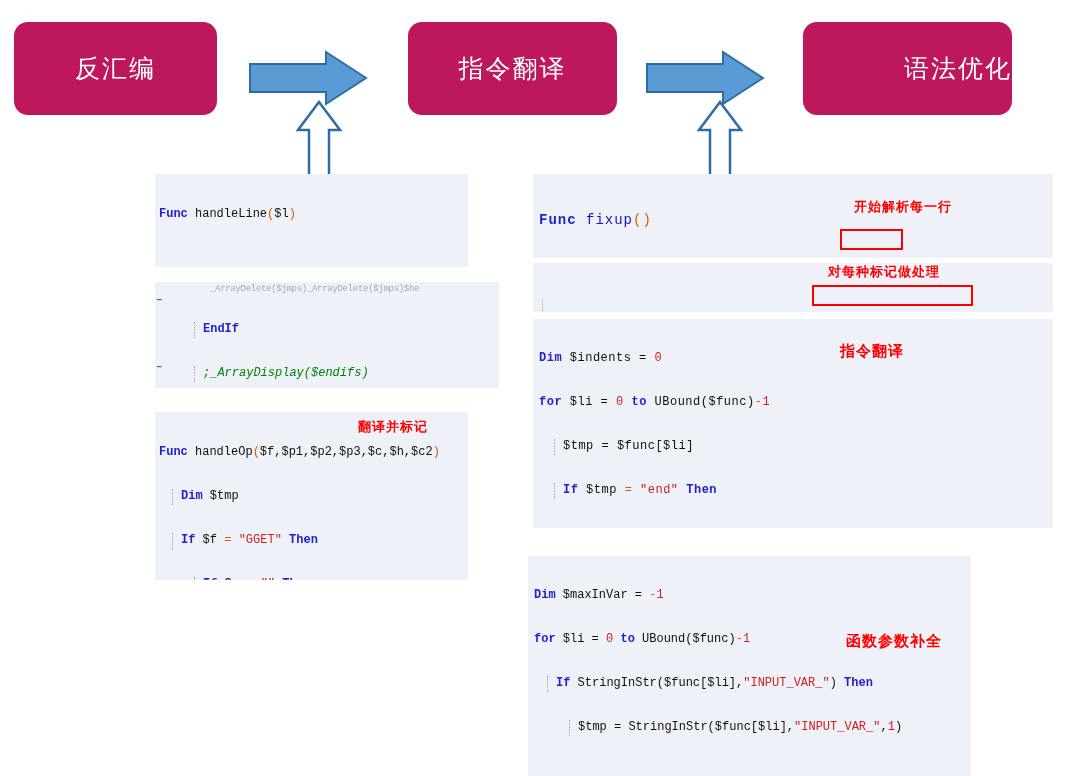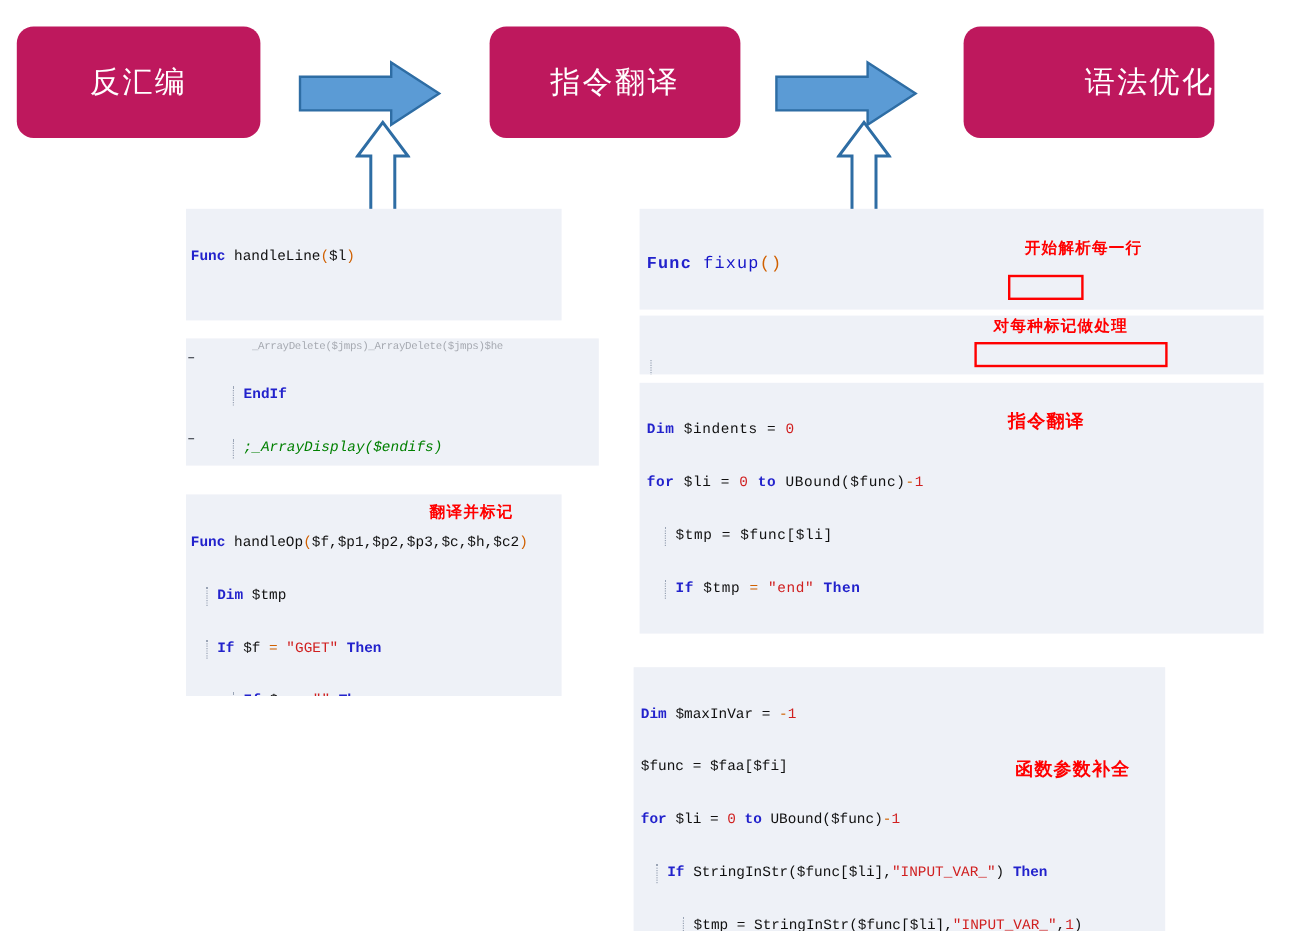"$func = $faa[$fi]" div.code-line { html: <div><span>$func = $faa[$fi]</span></div> -> none }
